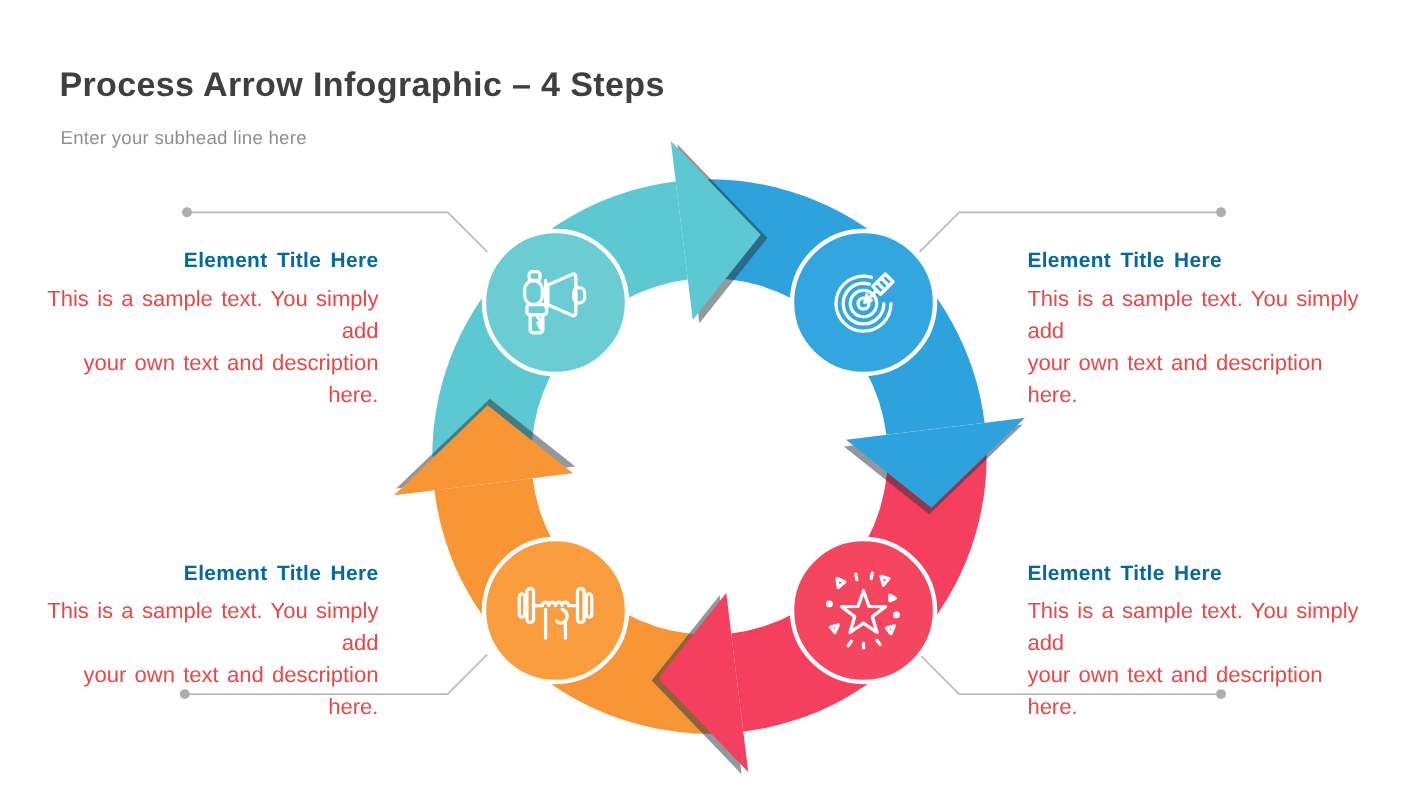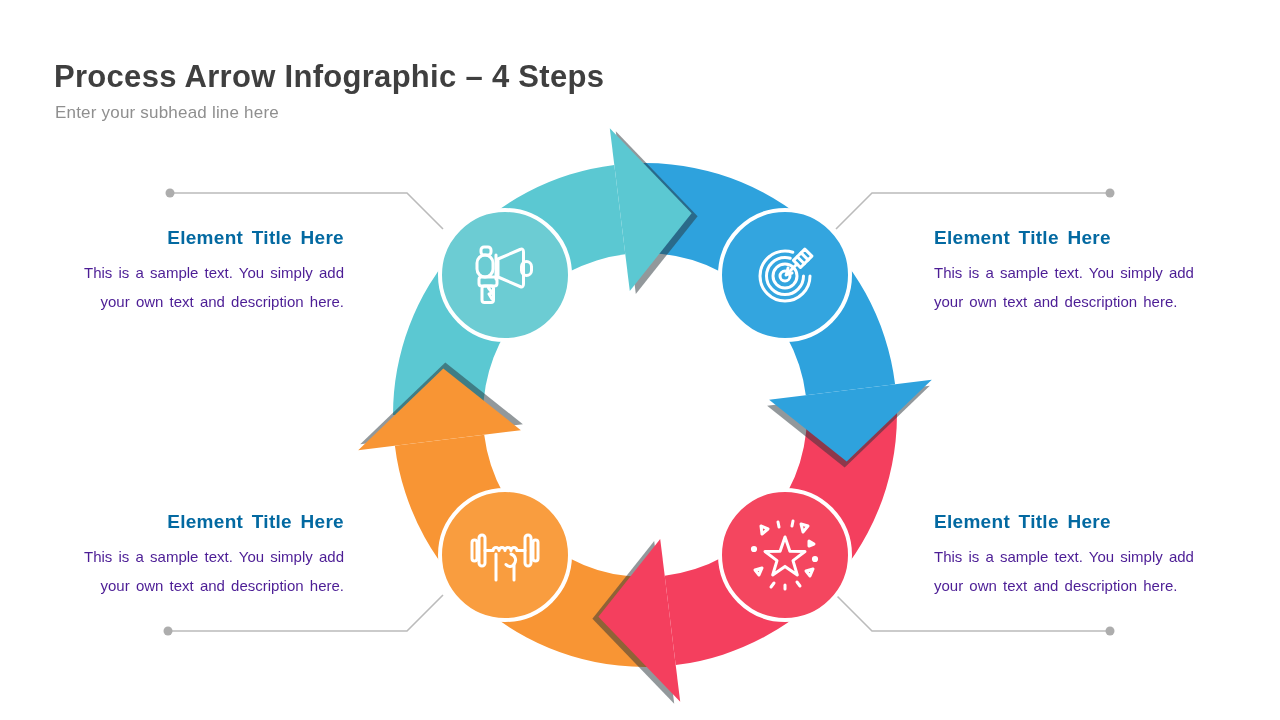"Enter your subhead line here" .subhead { top: 88px -> 101px }
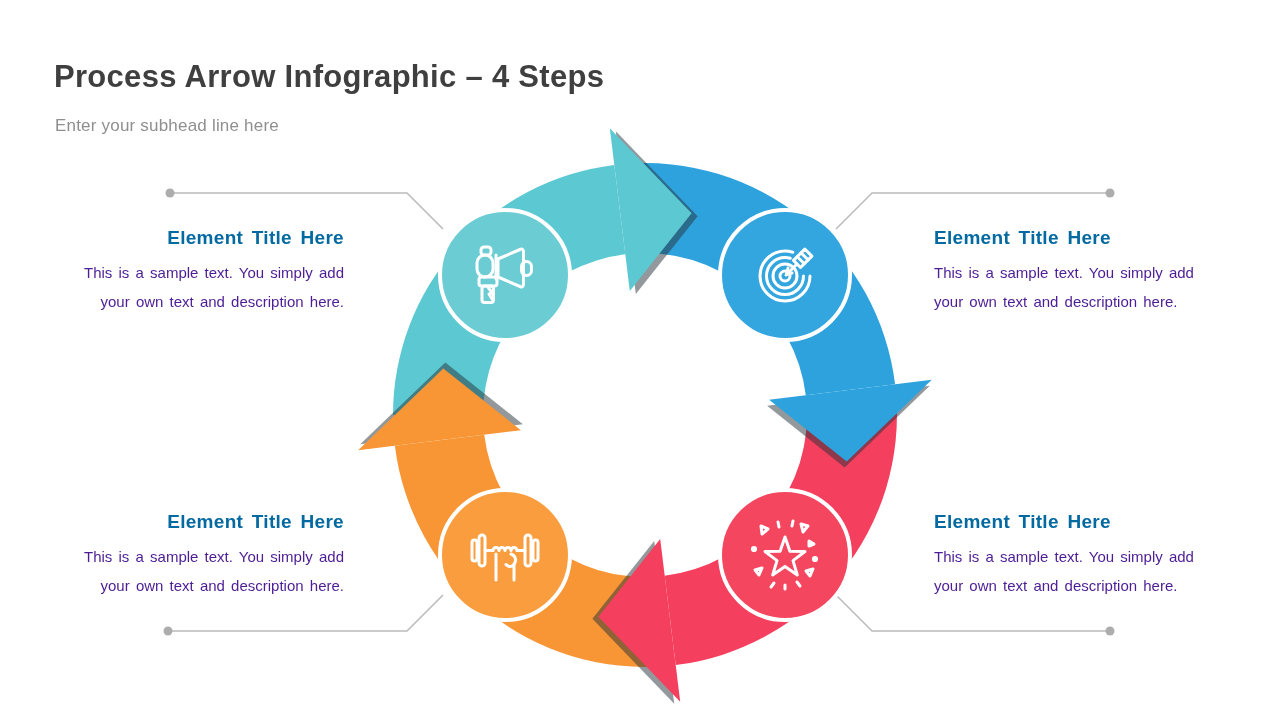"This is a sample text." .el .d { color: #4c1d95 -> #ef4444; font-size: 15px -> 20px }
